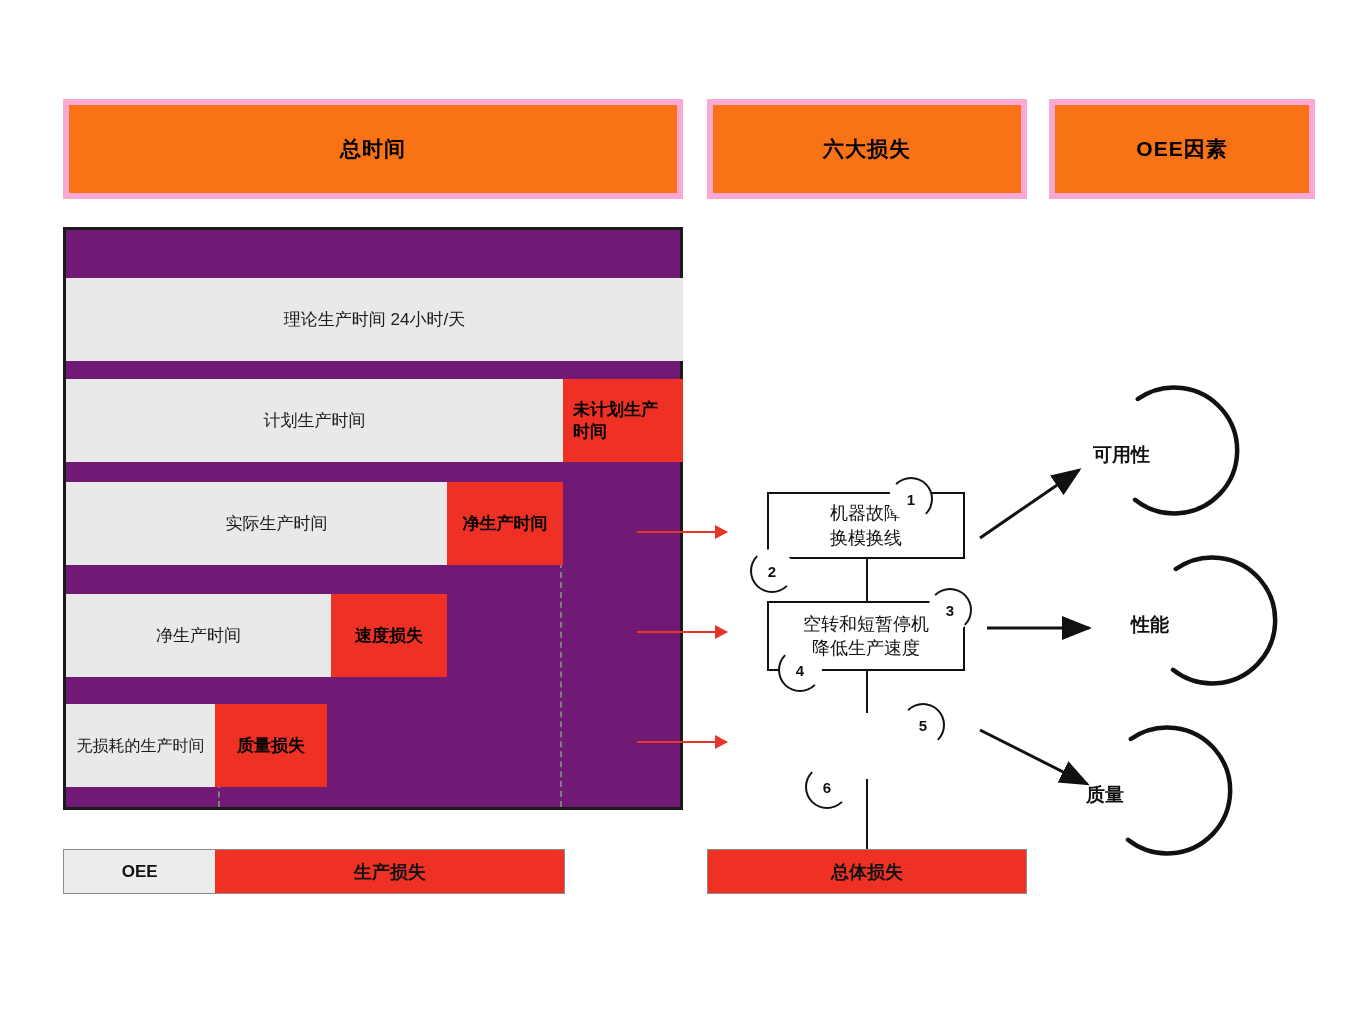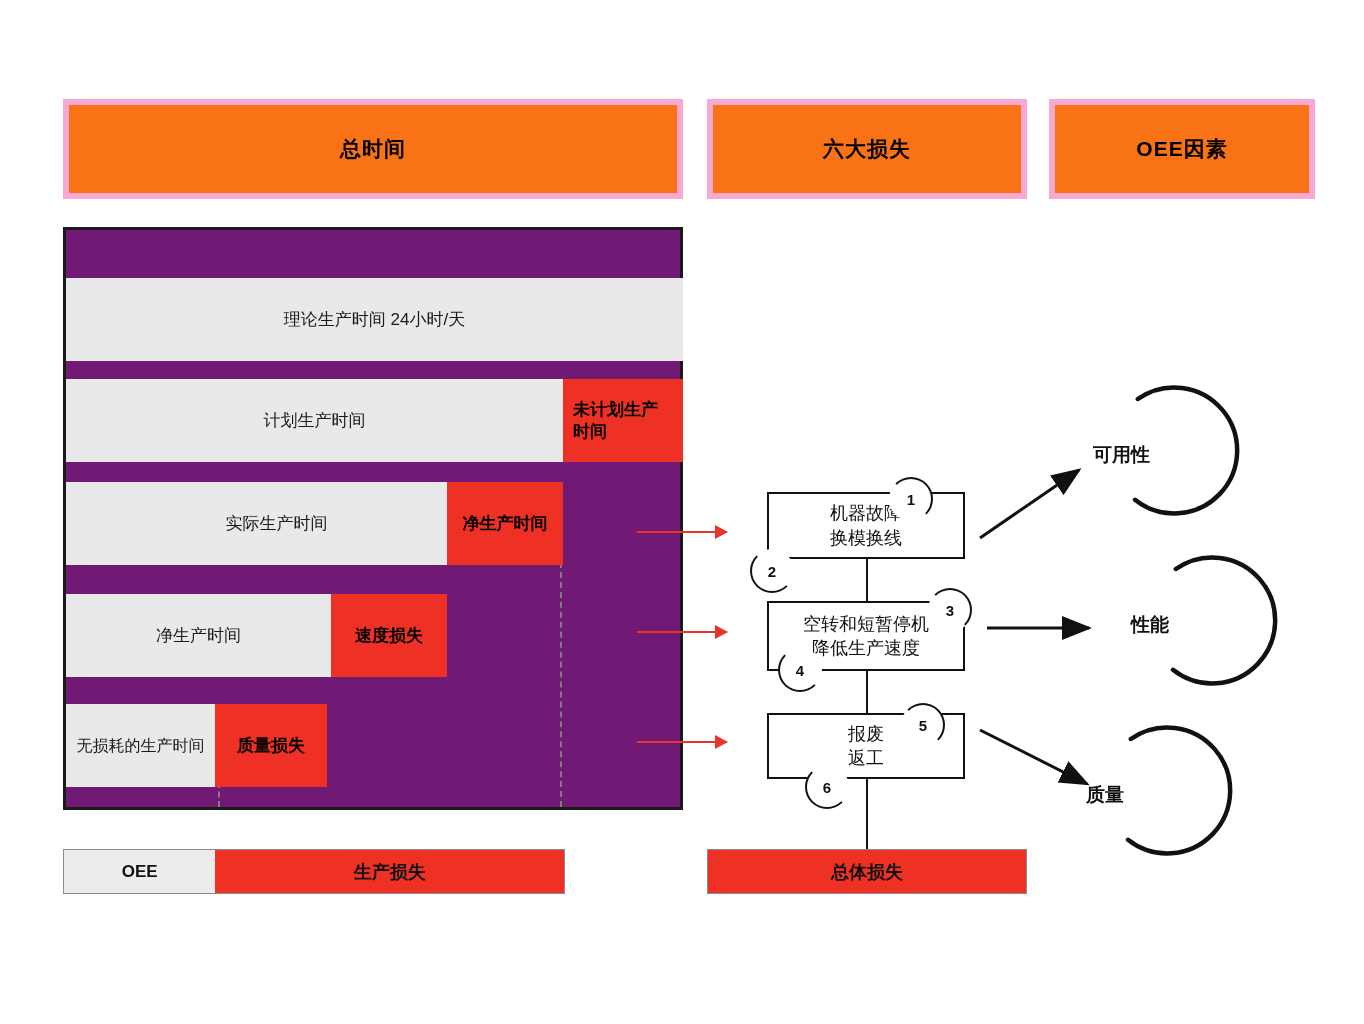"报废" div.loss-box { html: <div> <span>报废</span> <span>返工</span> </div> -> none }
